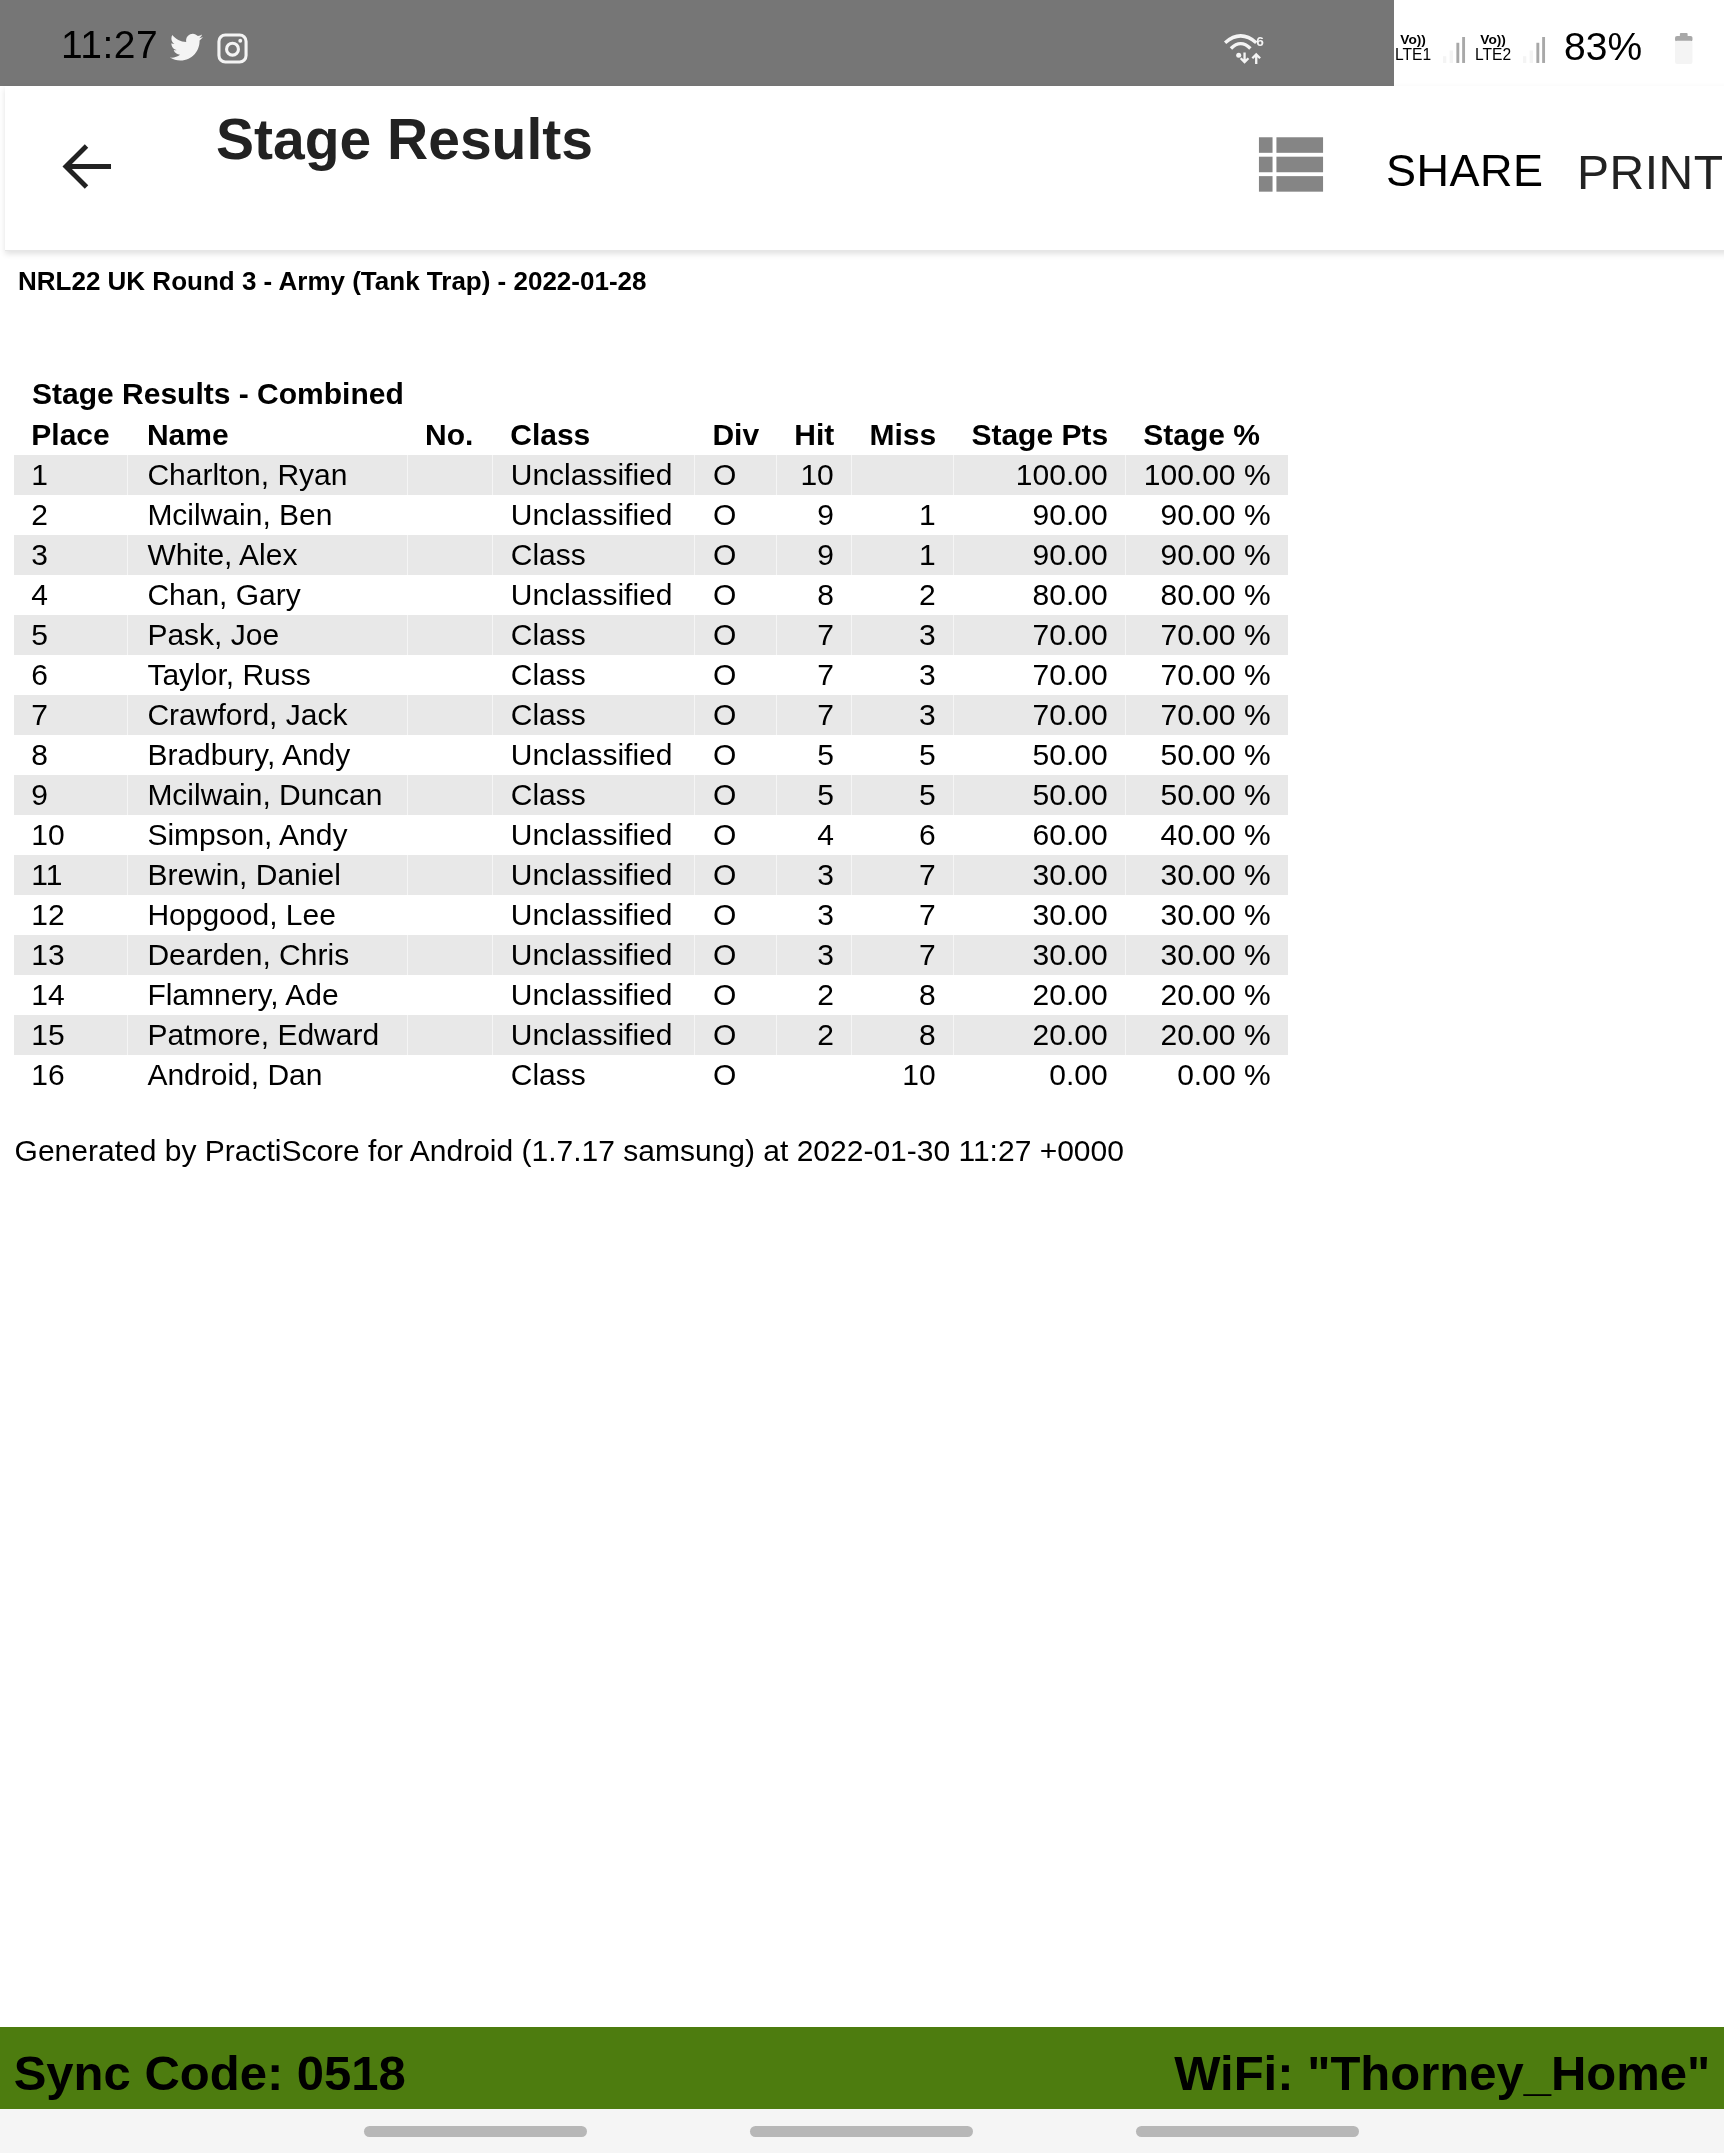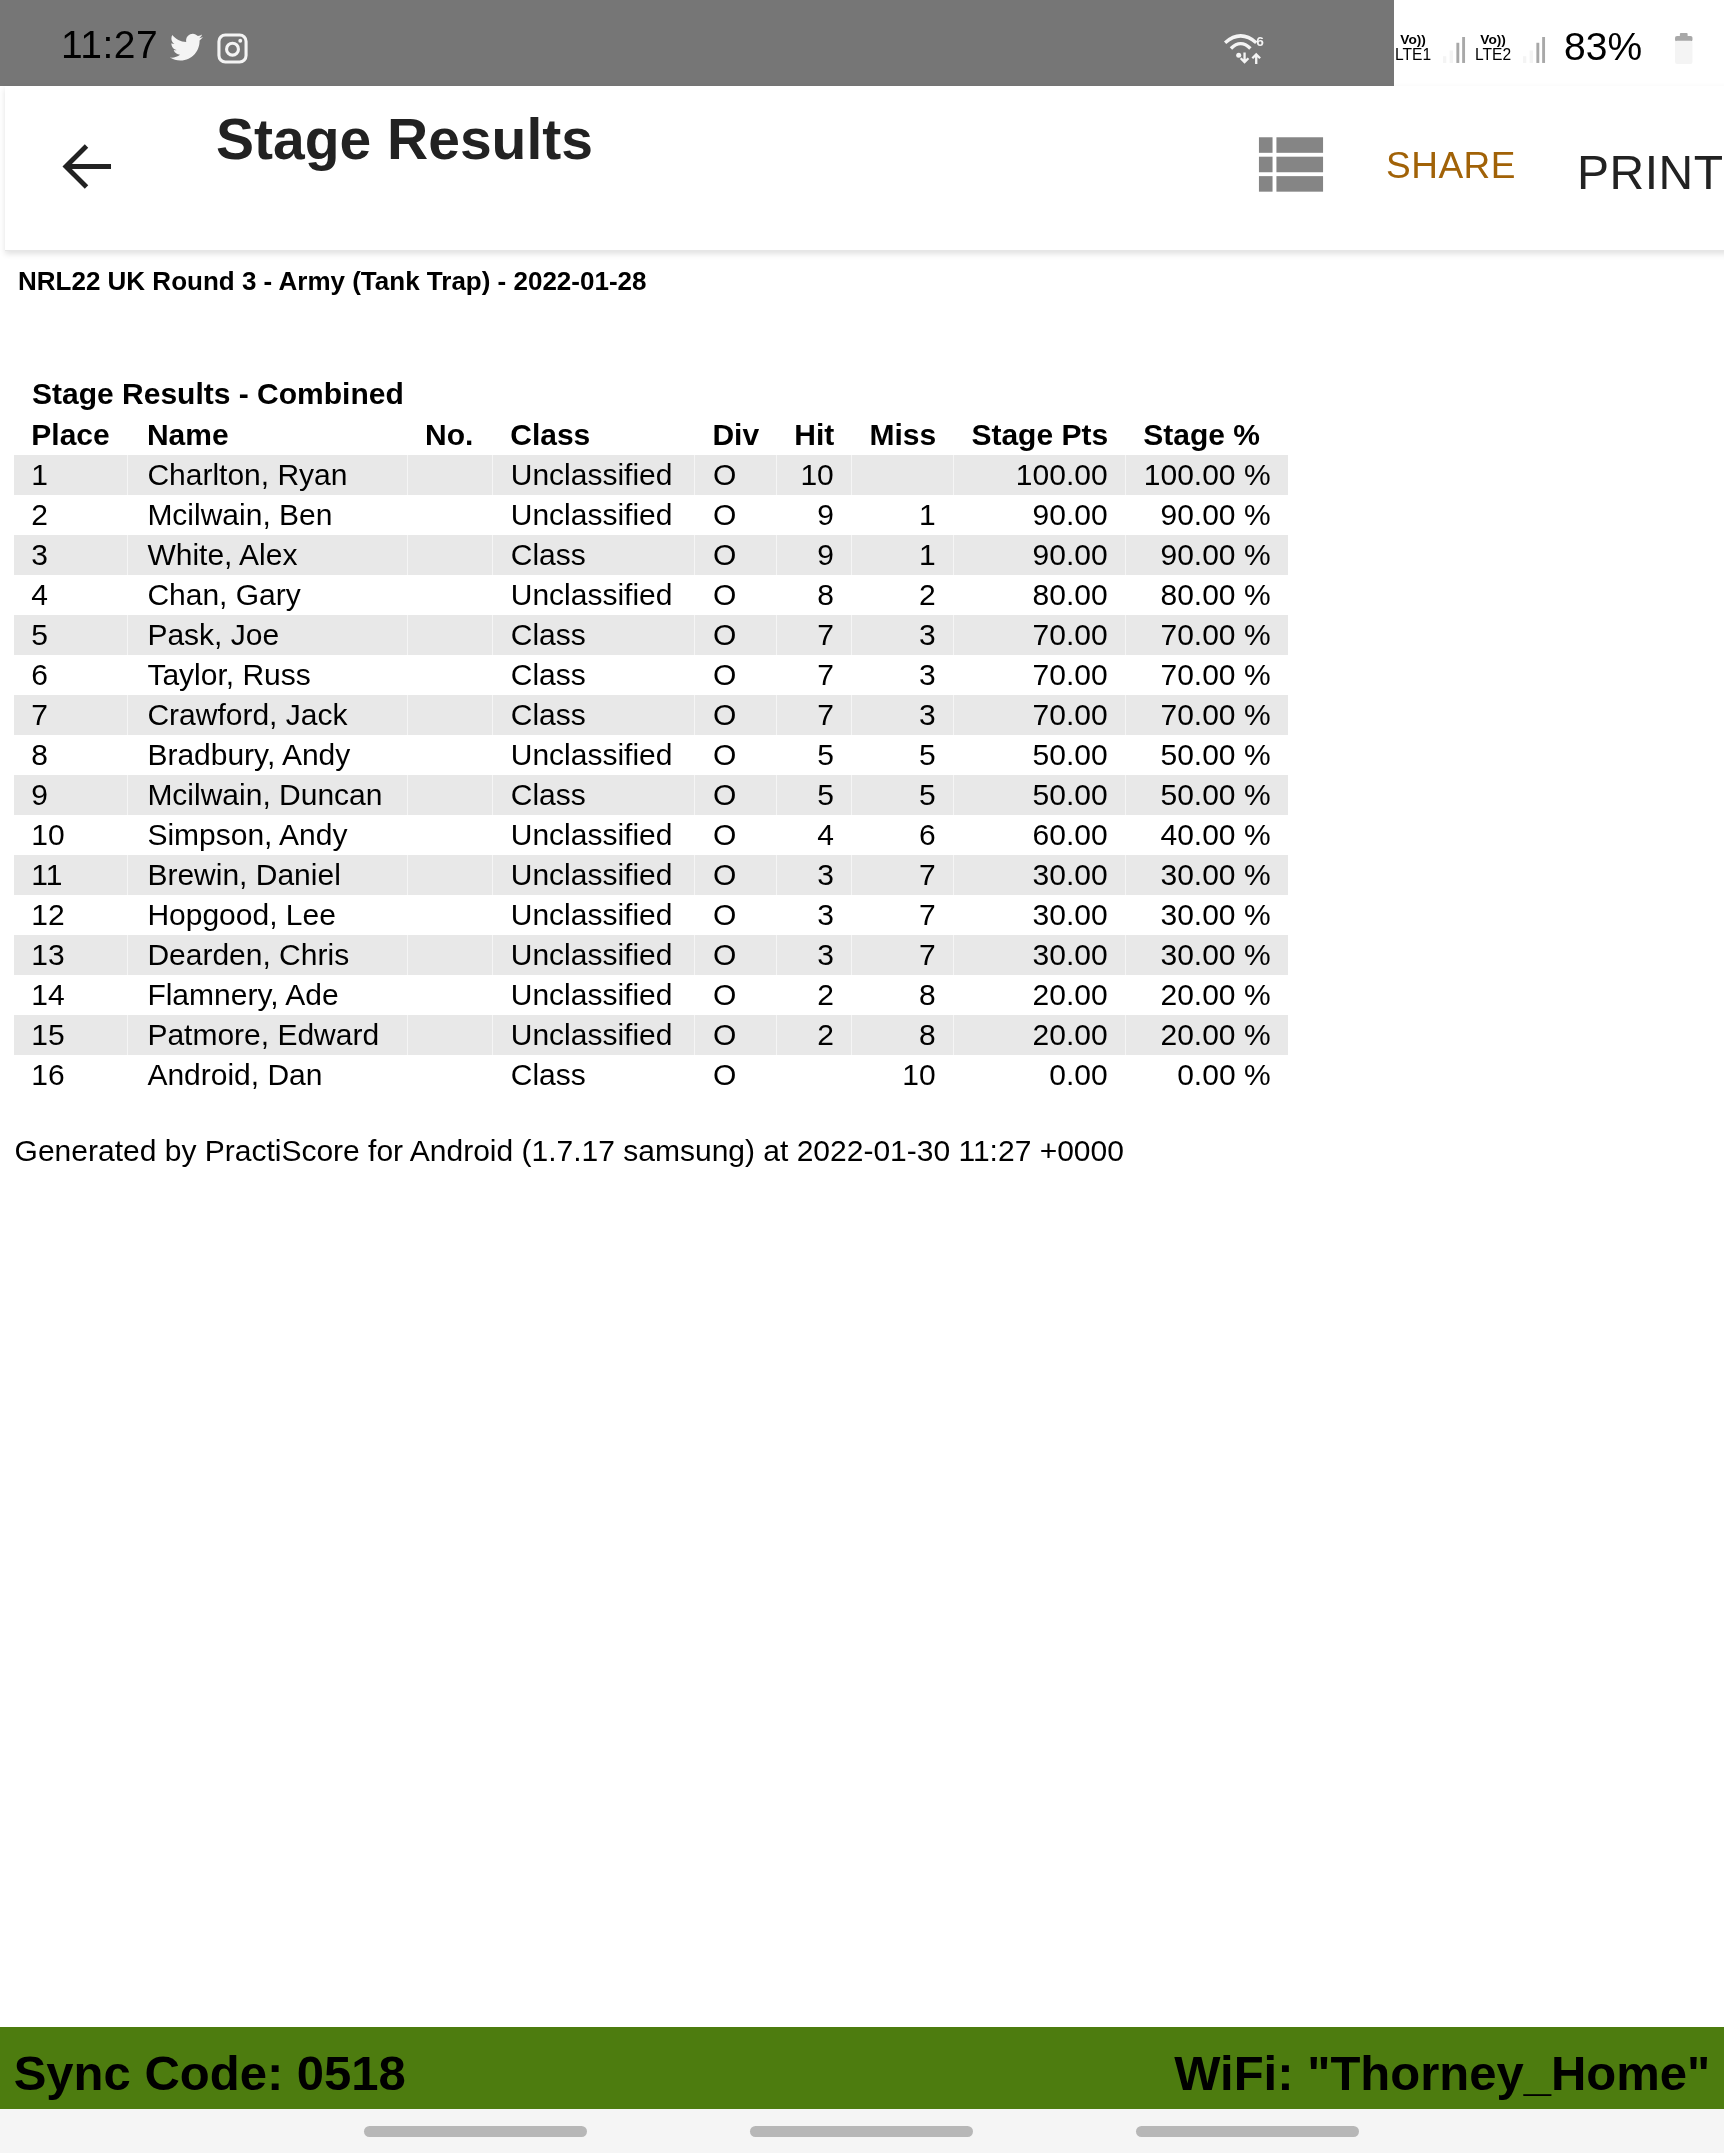"SHARE" .share-btn { color: #a16207 -> #000000; font-size: 37px -> 45px }
